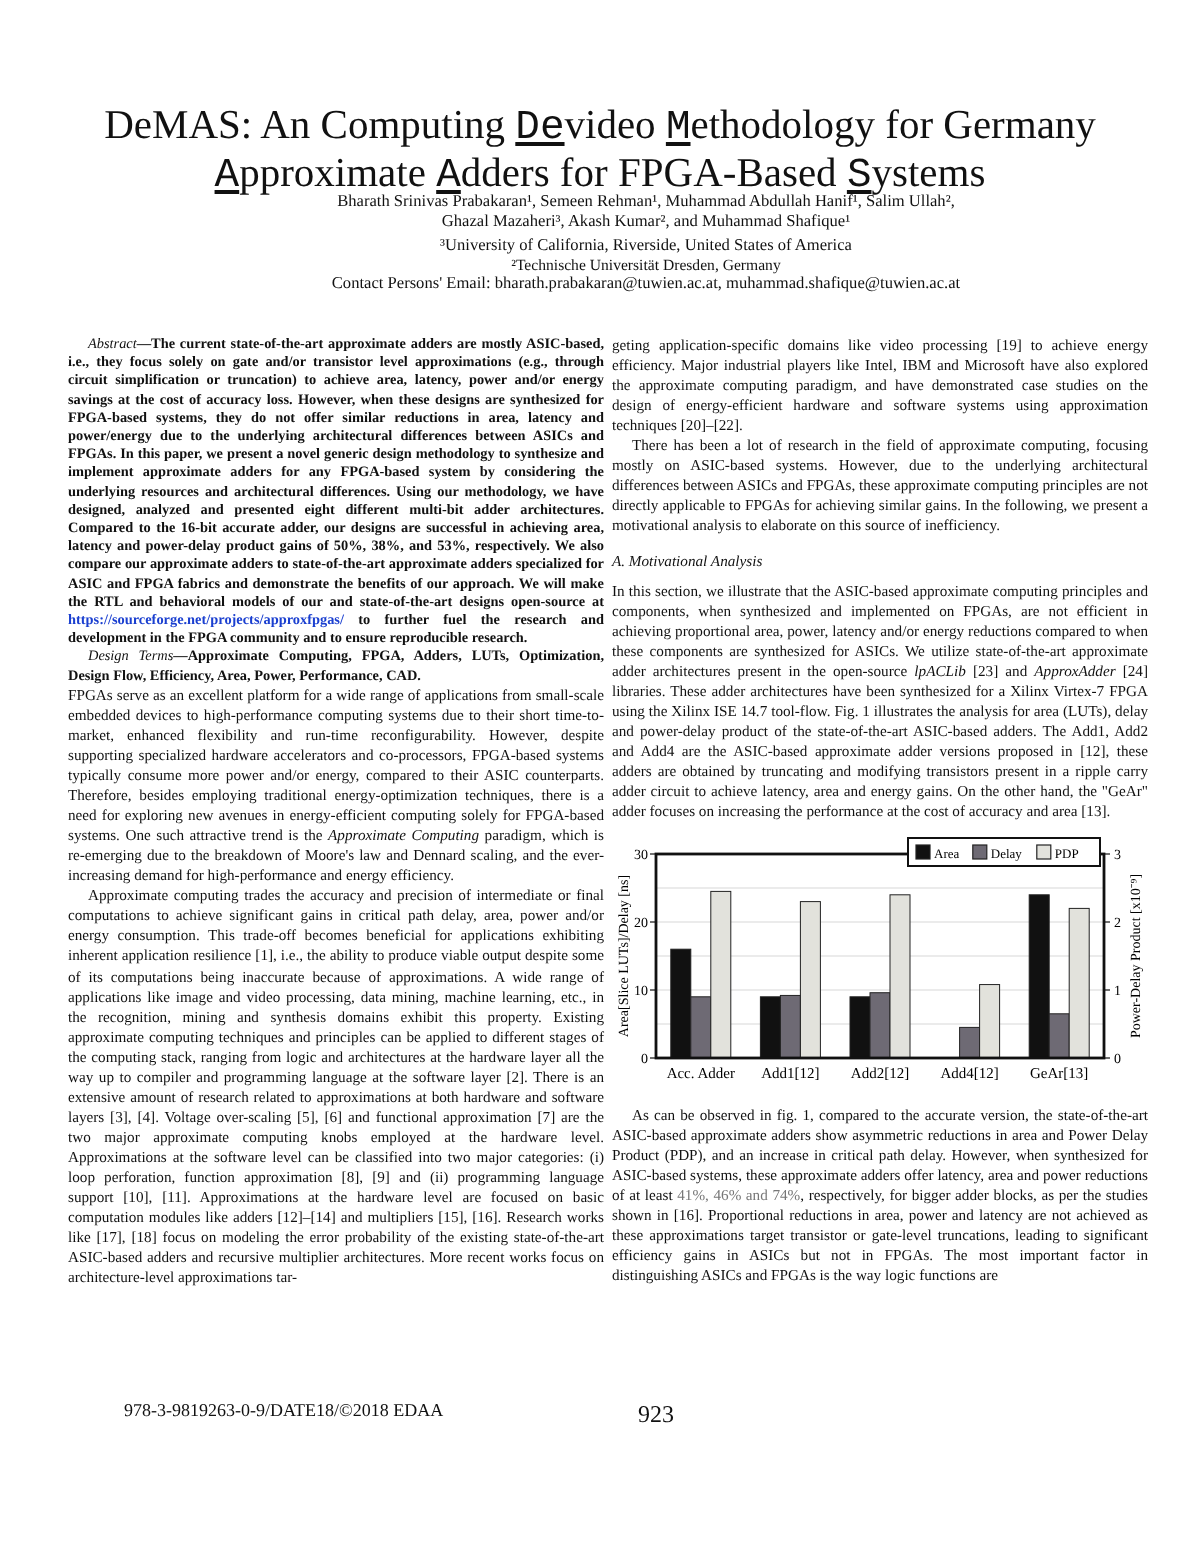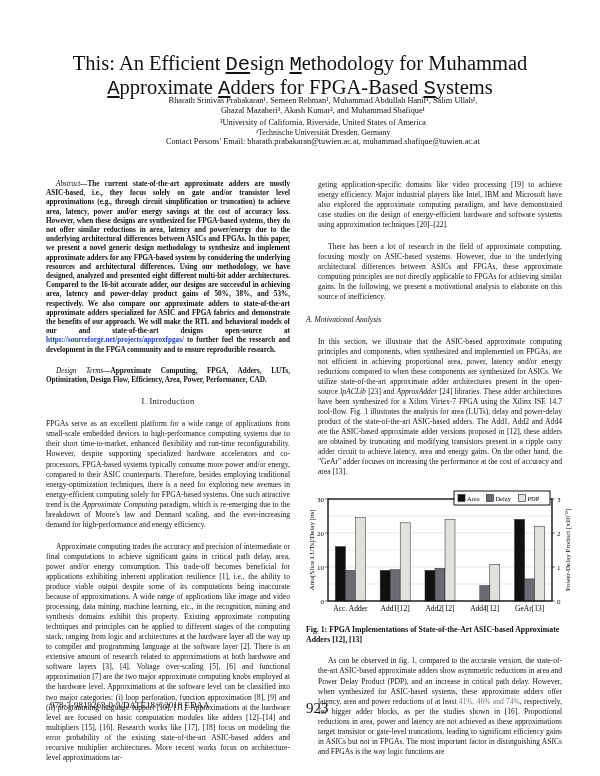"This: An Efficient" span { text: This: An Efficient -> DeMAS: An Computing }
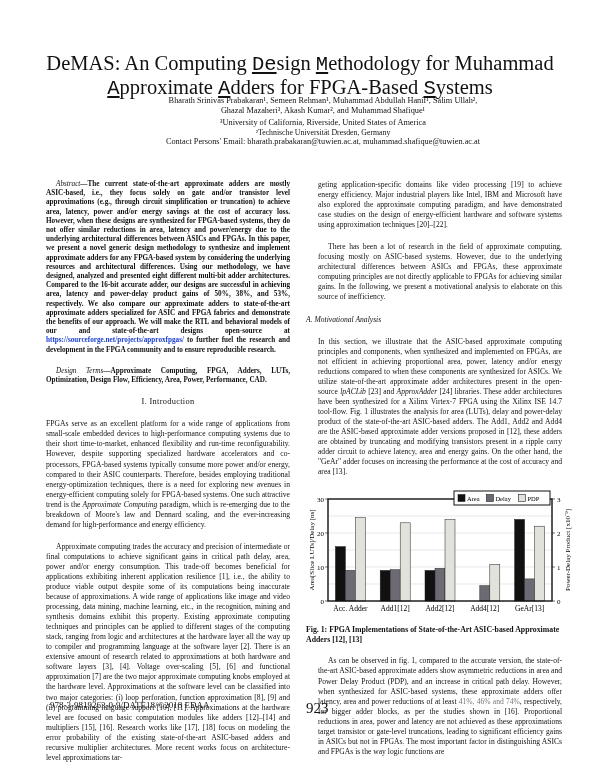"sign" span { text: sign -> video }
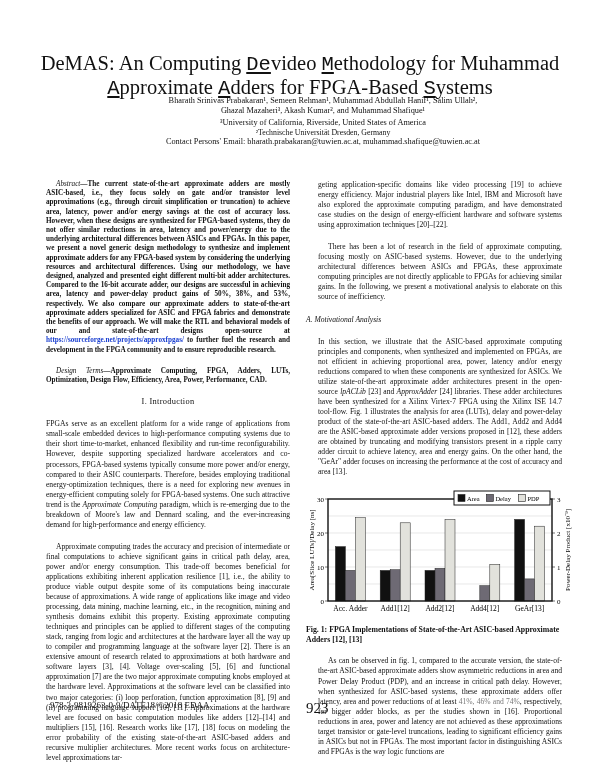"ethodology for Muhammad" span { text: Muhammad -> Germany }
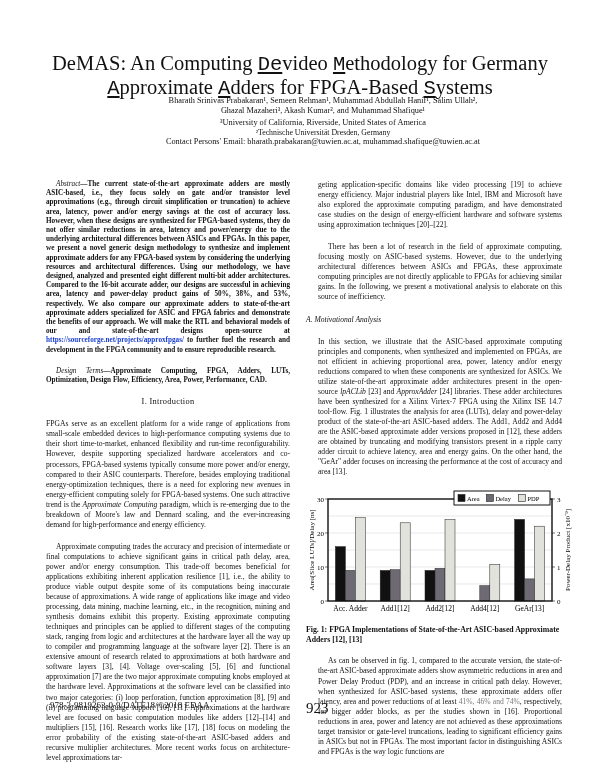"Abstract—The current state-of-the-art" p { margin: 12px -> 0 }
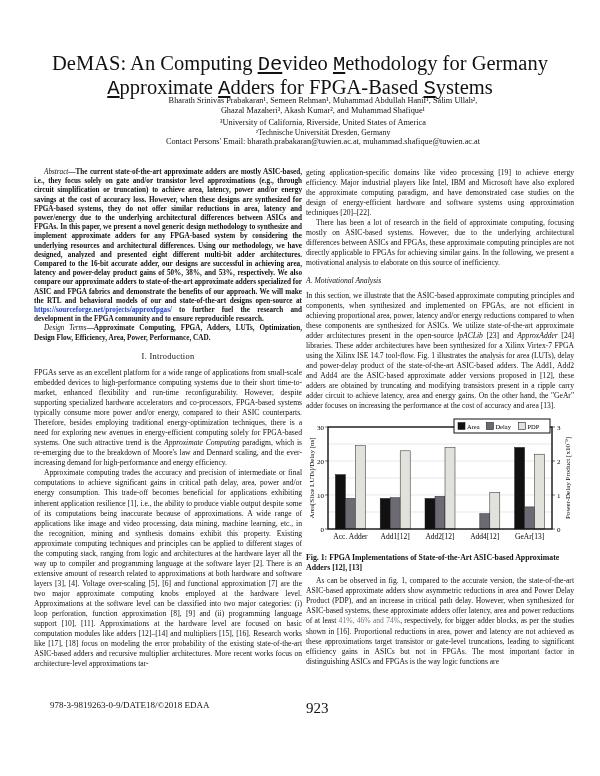"I. Introduction" div.sechead { html: <div>I. Introduction</div> -> none }
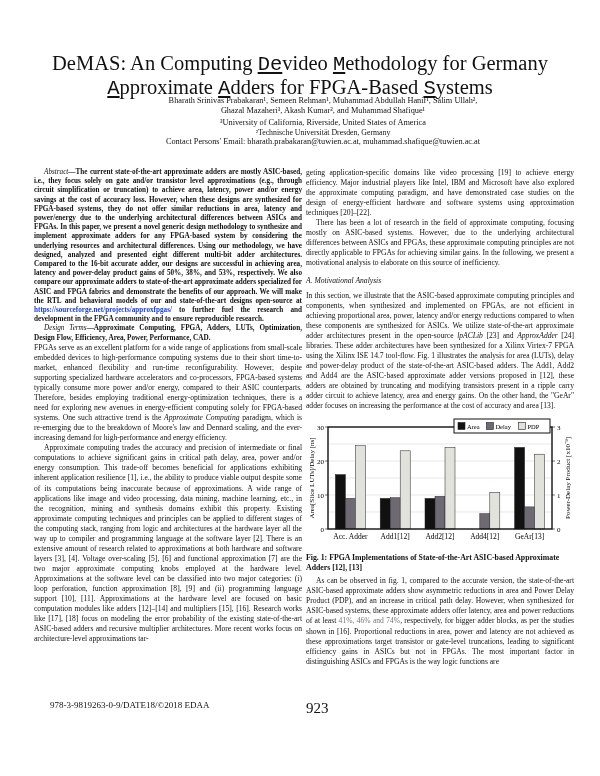"Fig. 1: FPGA Implementations of" div.caption { html: <div>Fig. 1: FPGA Implementations of State-of-the-Art ASIC-based Approximate Adders [12], [13]</div> -> none }
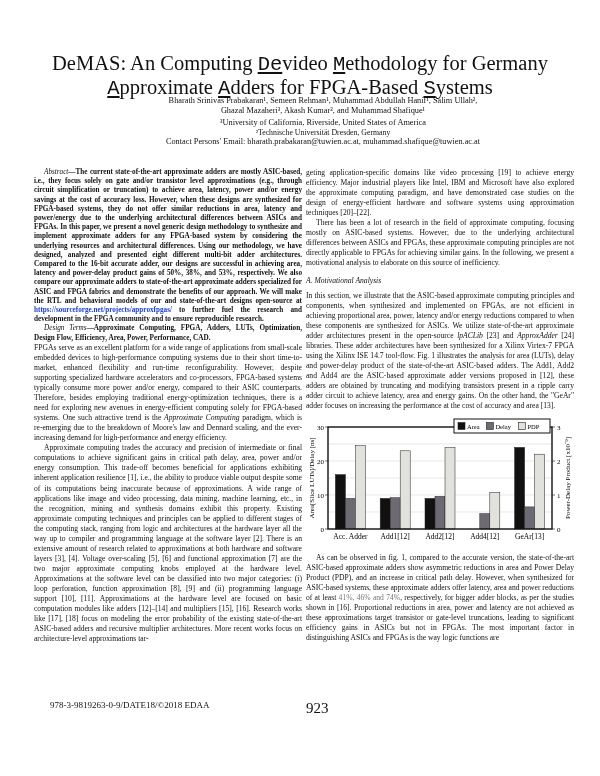"978-3-9819263-0-9/DATE18/©2018 EDAA" .footer-left { left: 50px -> 62px }
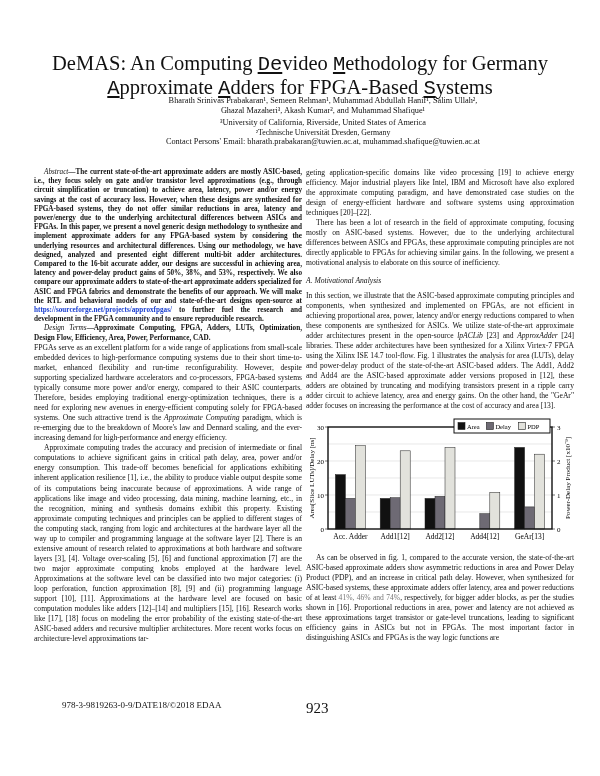"923" .footer-right { font-size: 15px -> 12px; left: 306px -> 319px }
